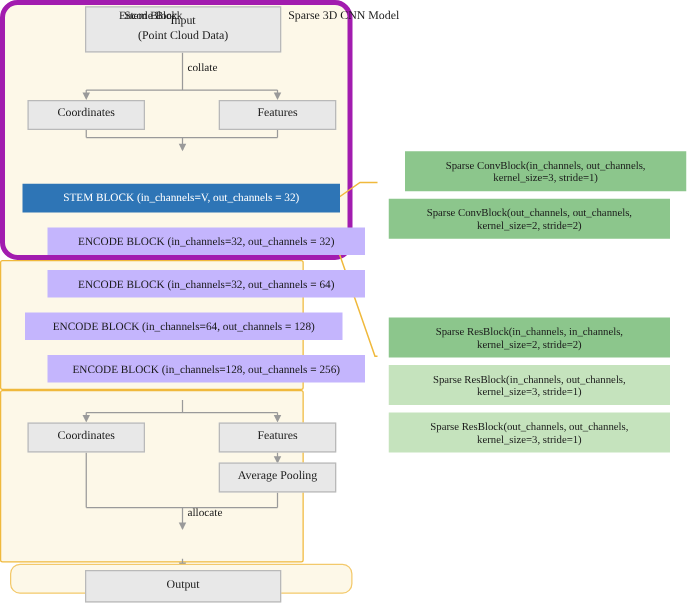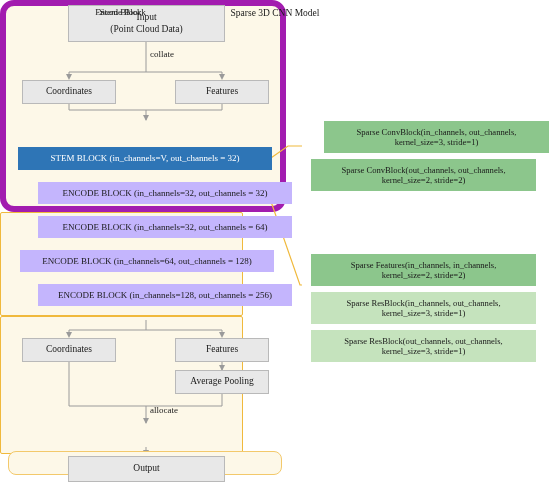"Sparse 3D CNN Model" .yellow-panel { border: 6px solid #a21caf -> 4px solid #a21caf }
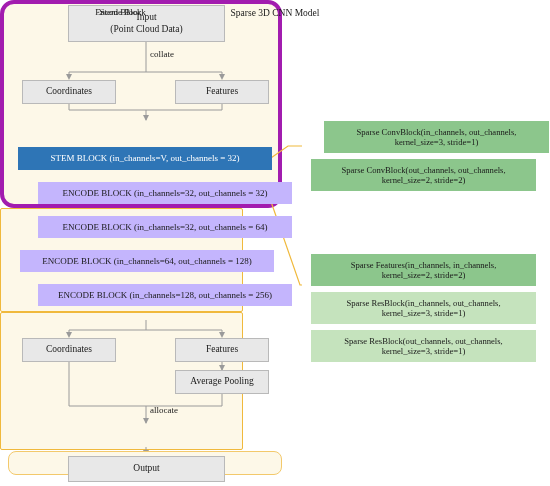"Sparse Features(in_channels," span { text: Features -> ResBlock }
